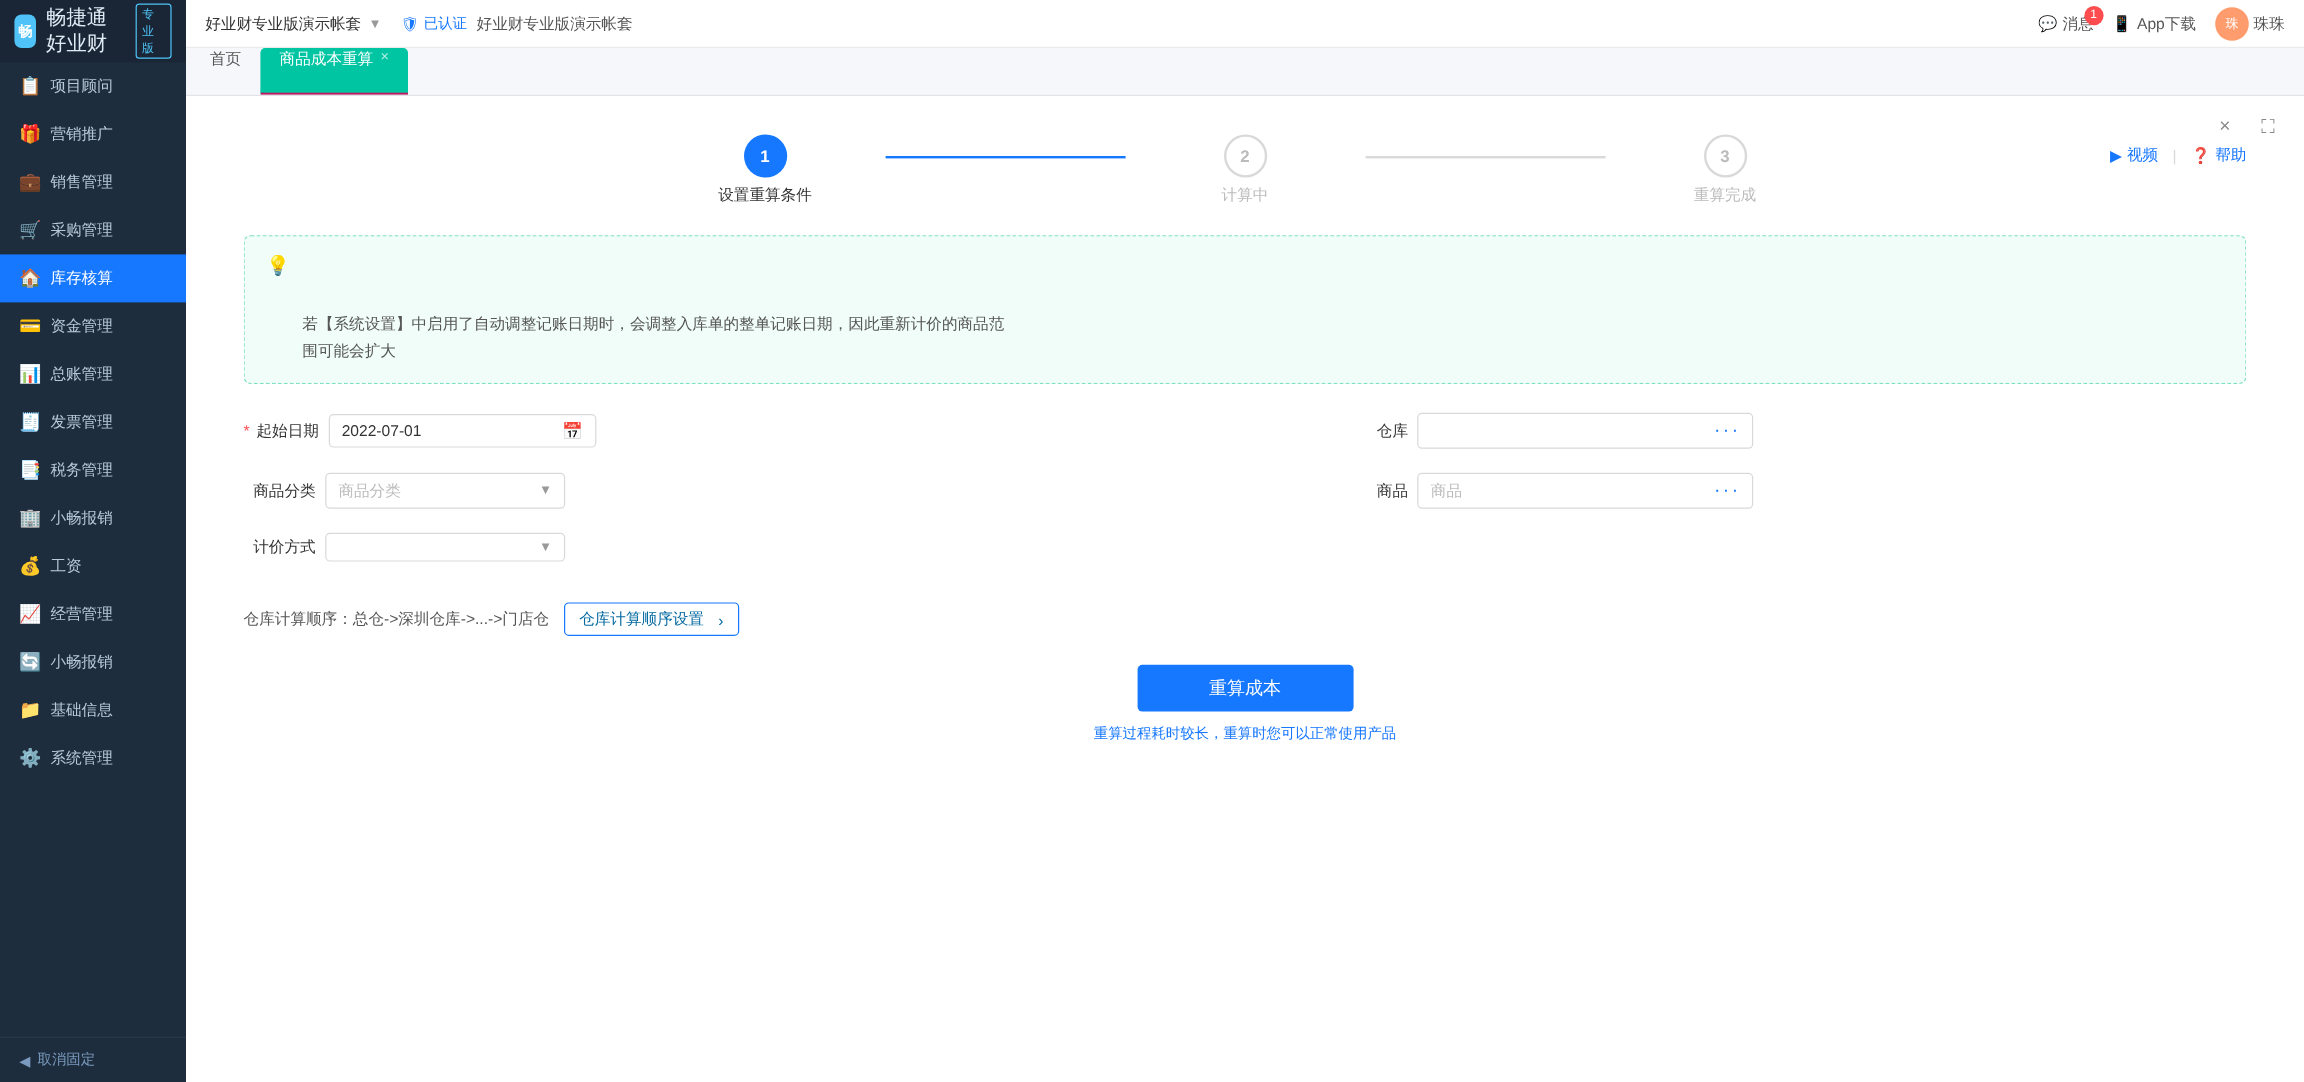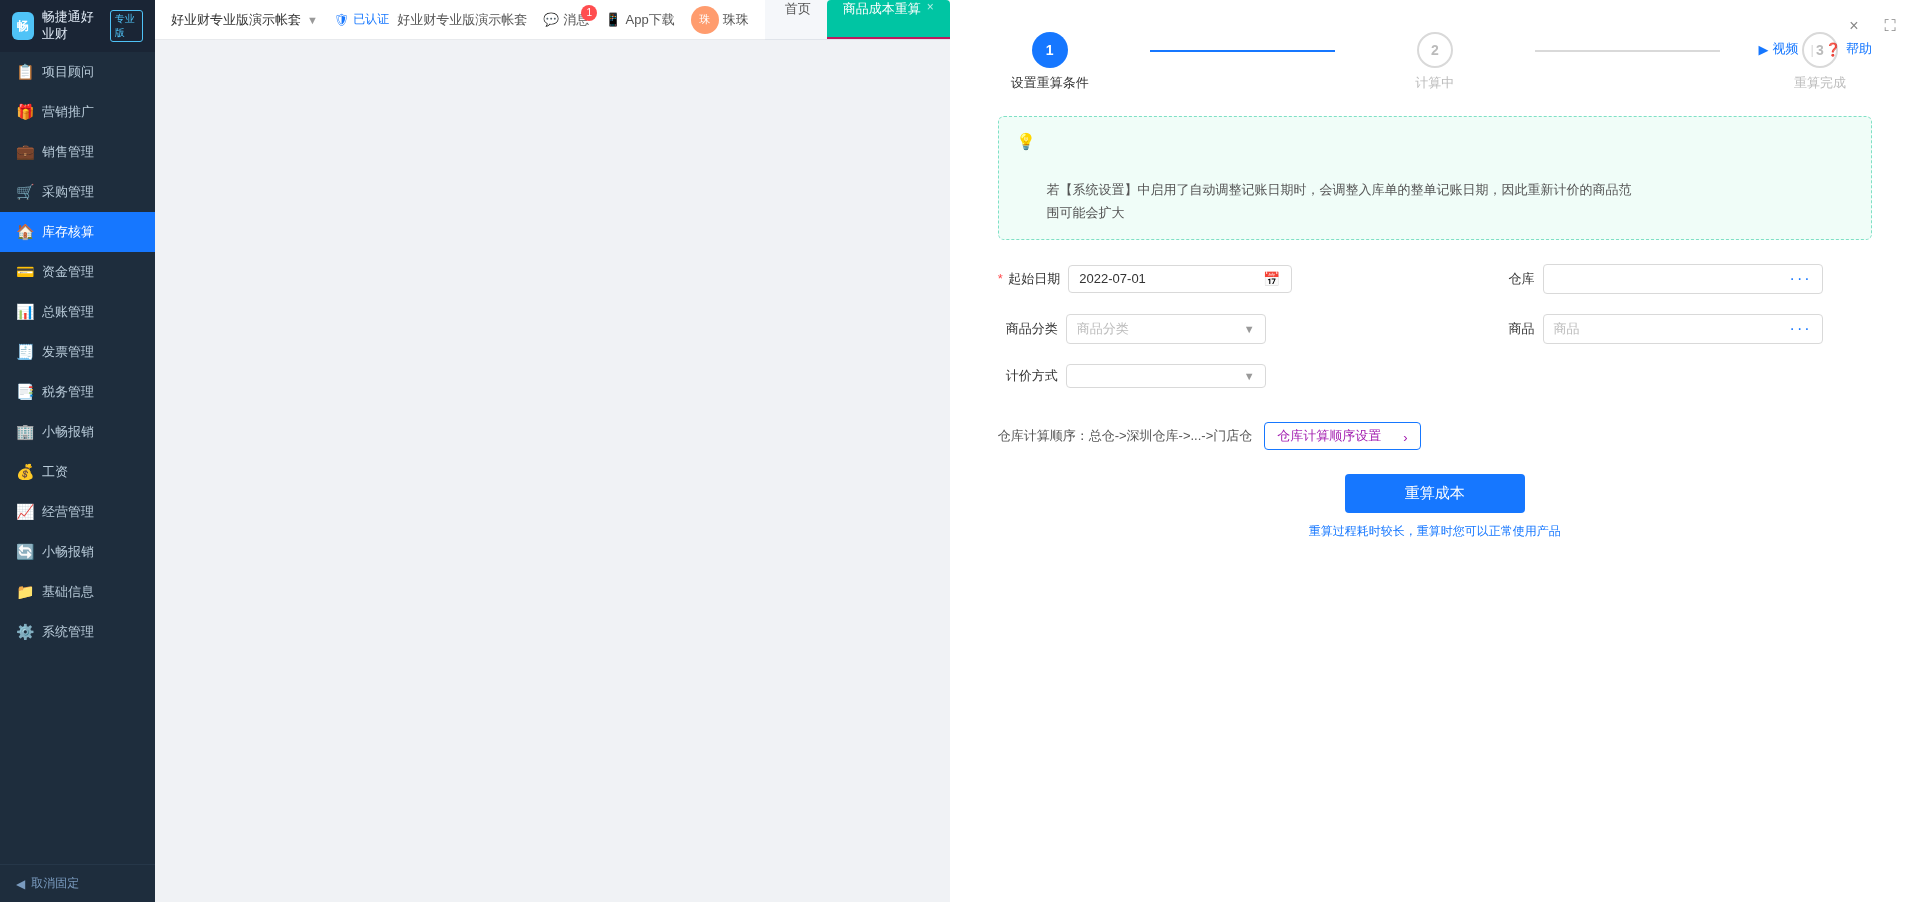"畅捷通好业财" .sidebar-logo-text { font-size: 13px -> 17px }
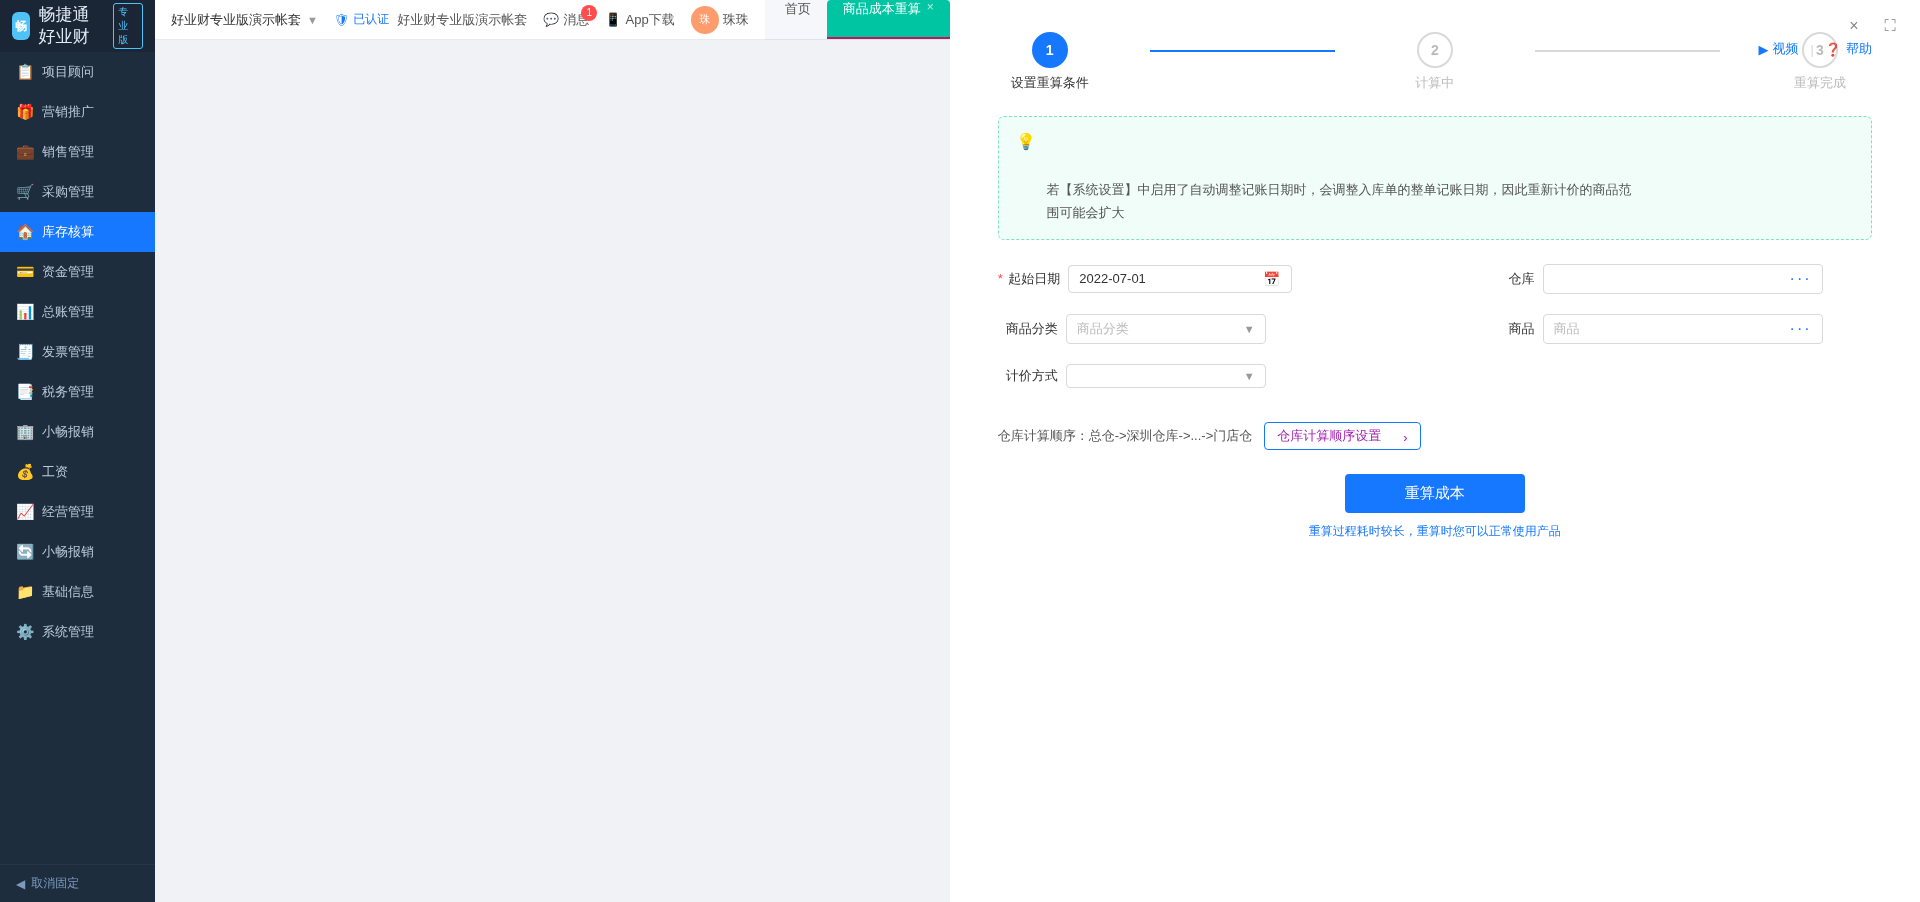"好业财专业版演示帐套" .main { flex-direction: row -> column }
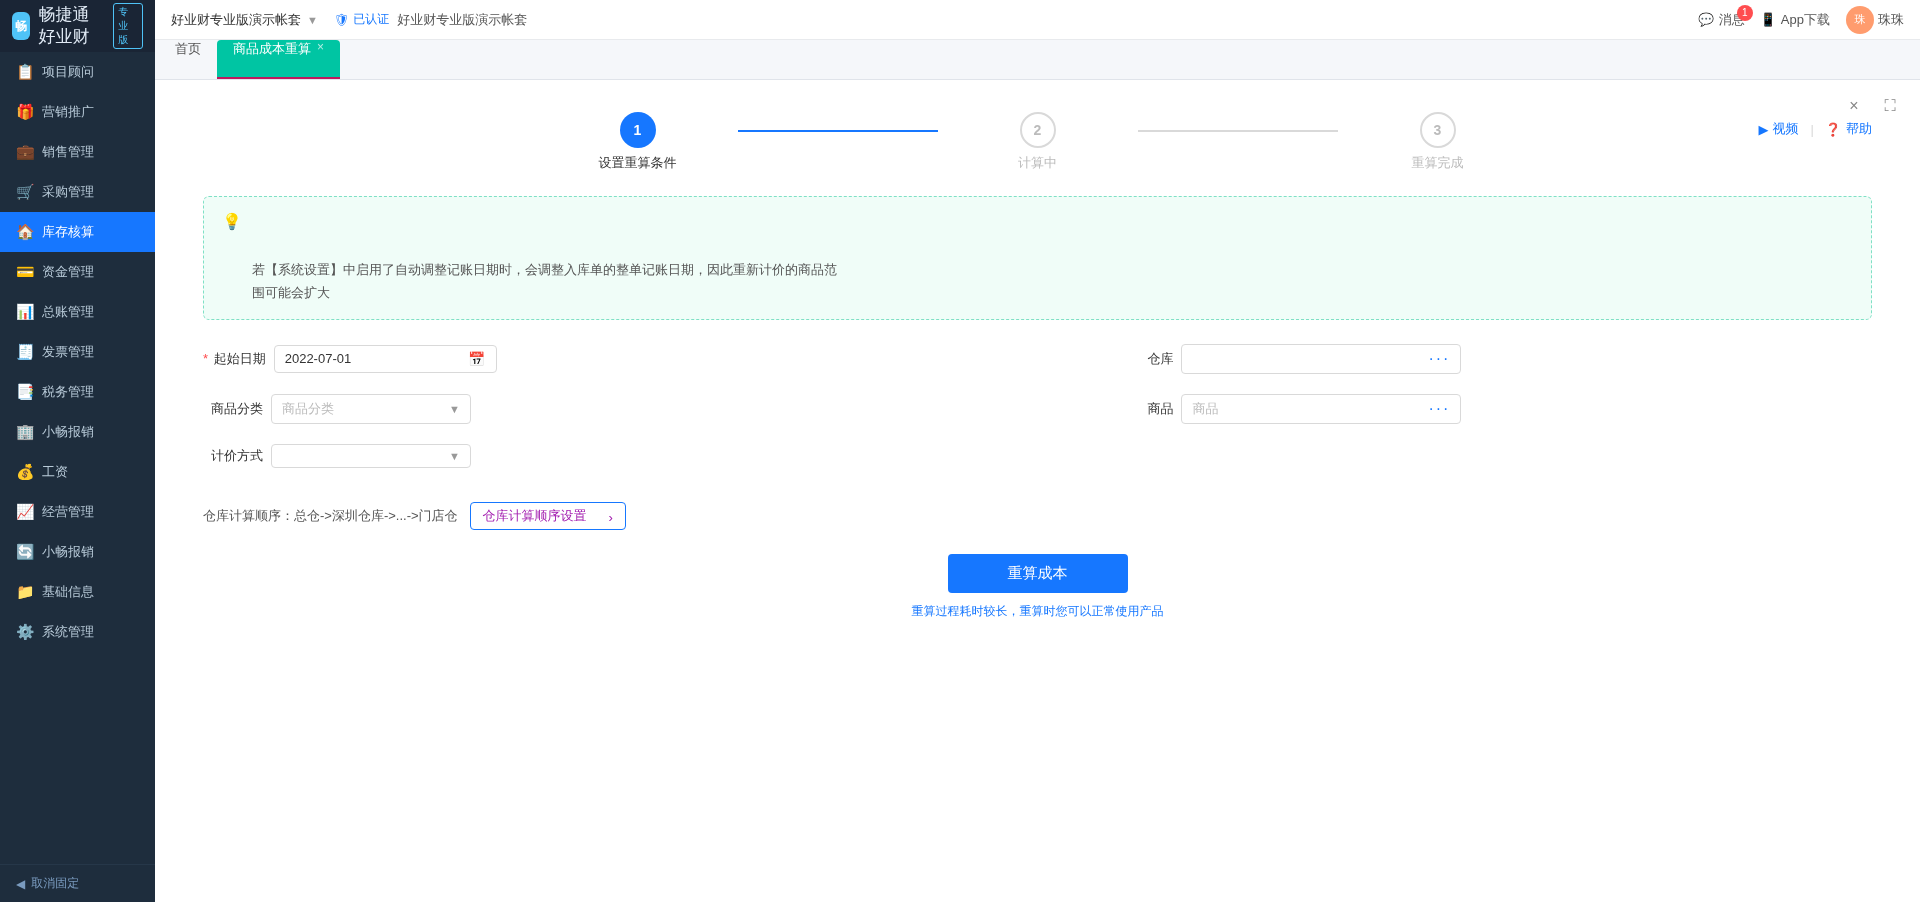"仓库计算顺序设置" .warehouse-order-btn { color: #a21caf -> #0369a1; gap: 22px -> 12px }
